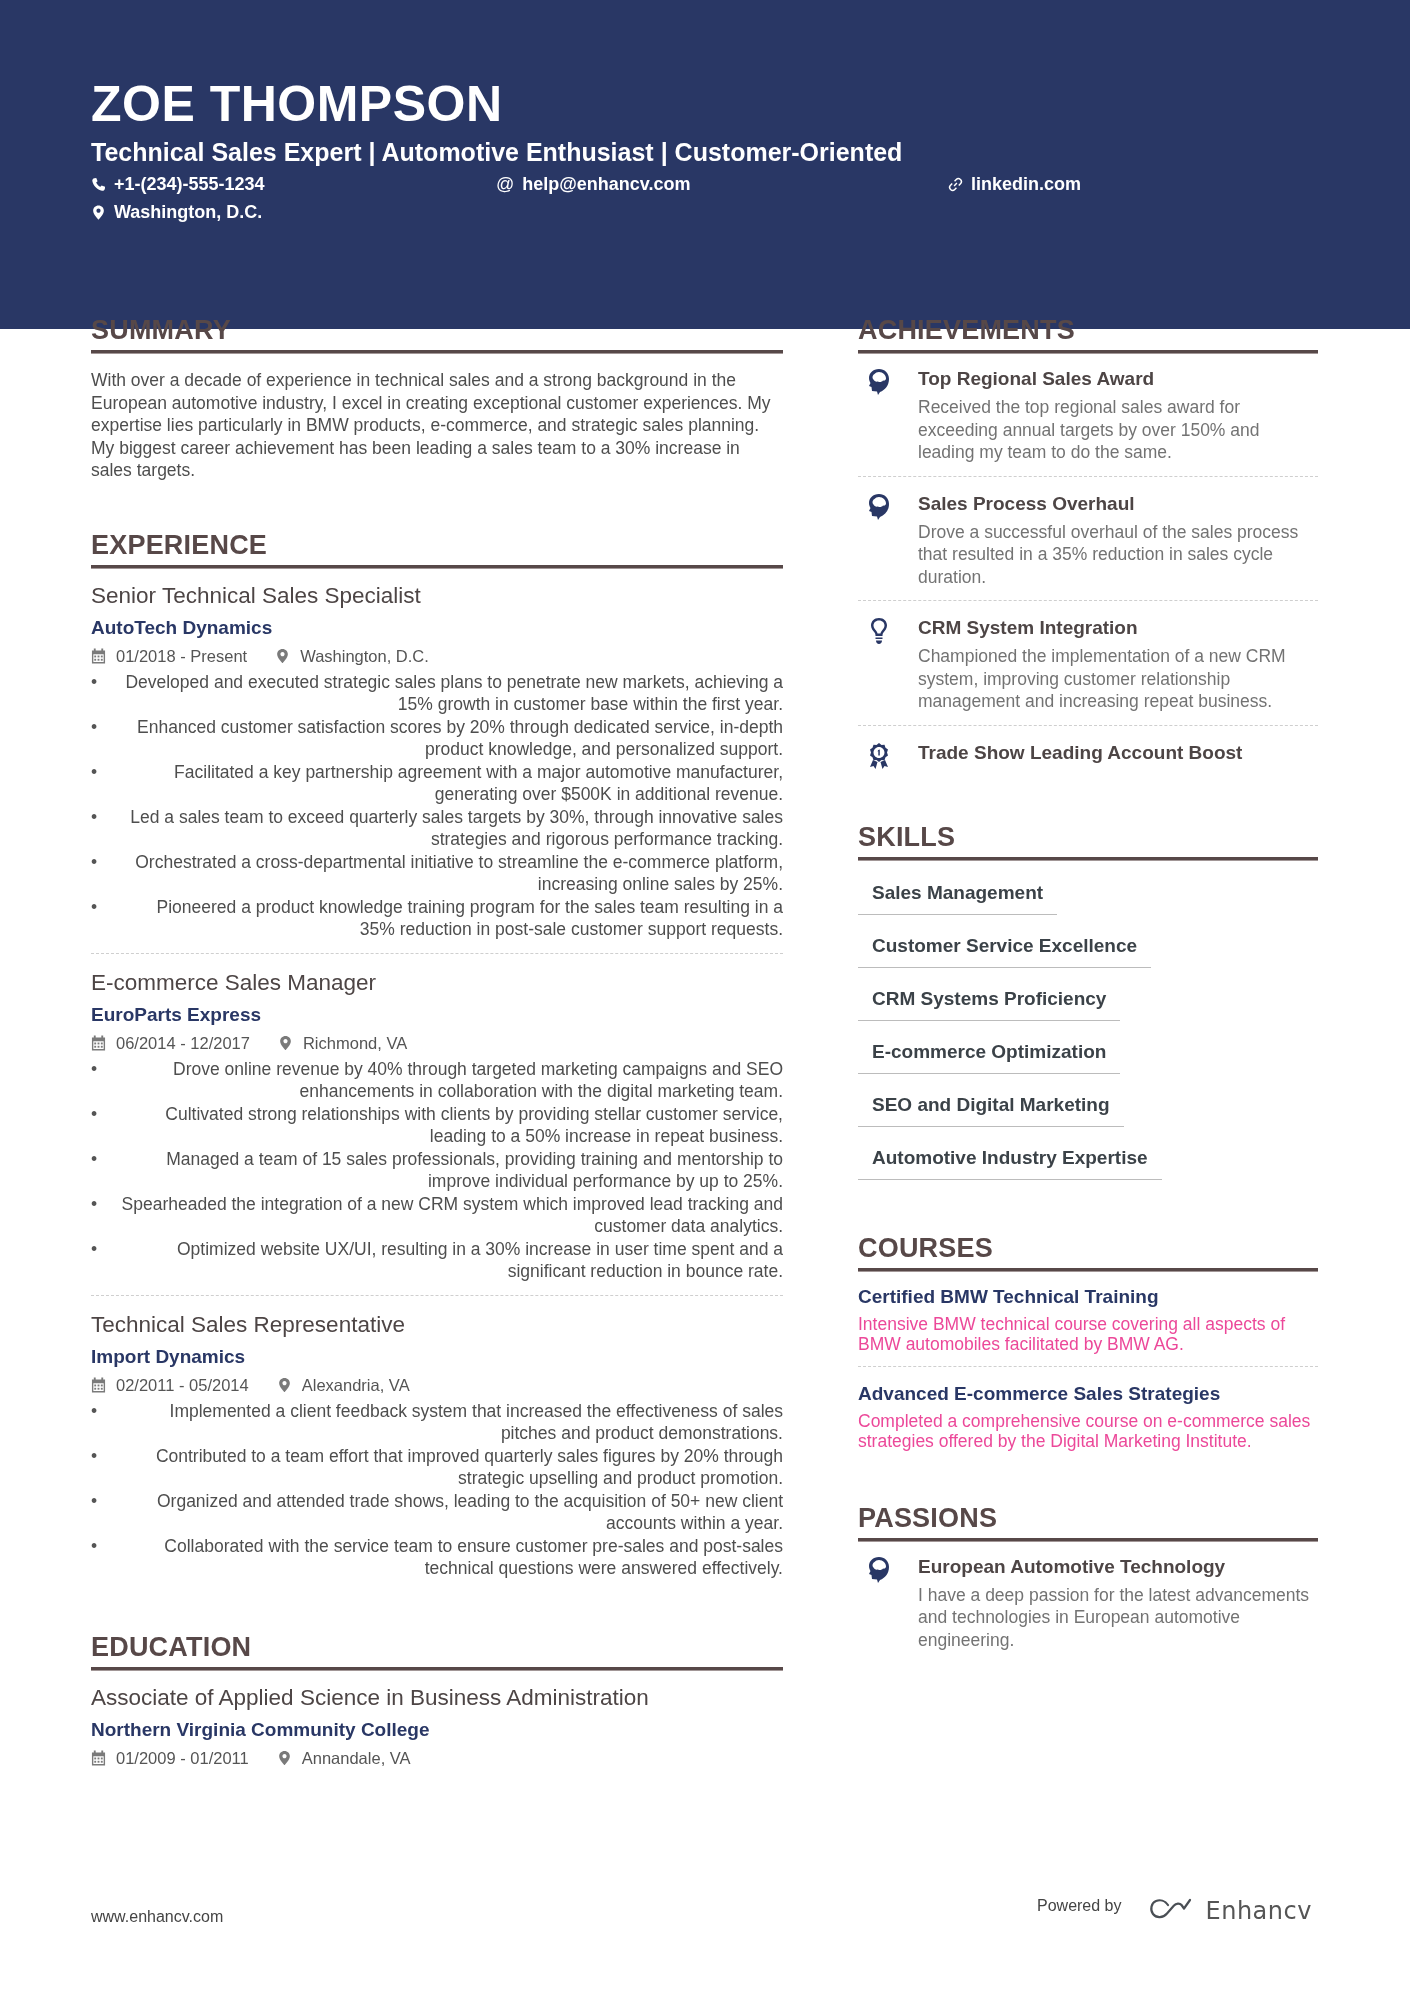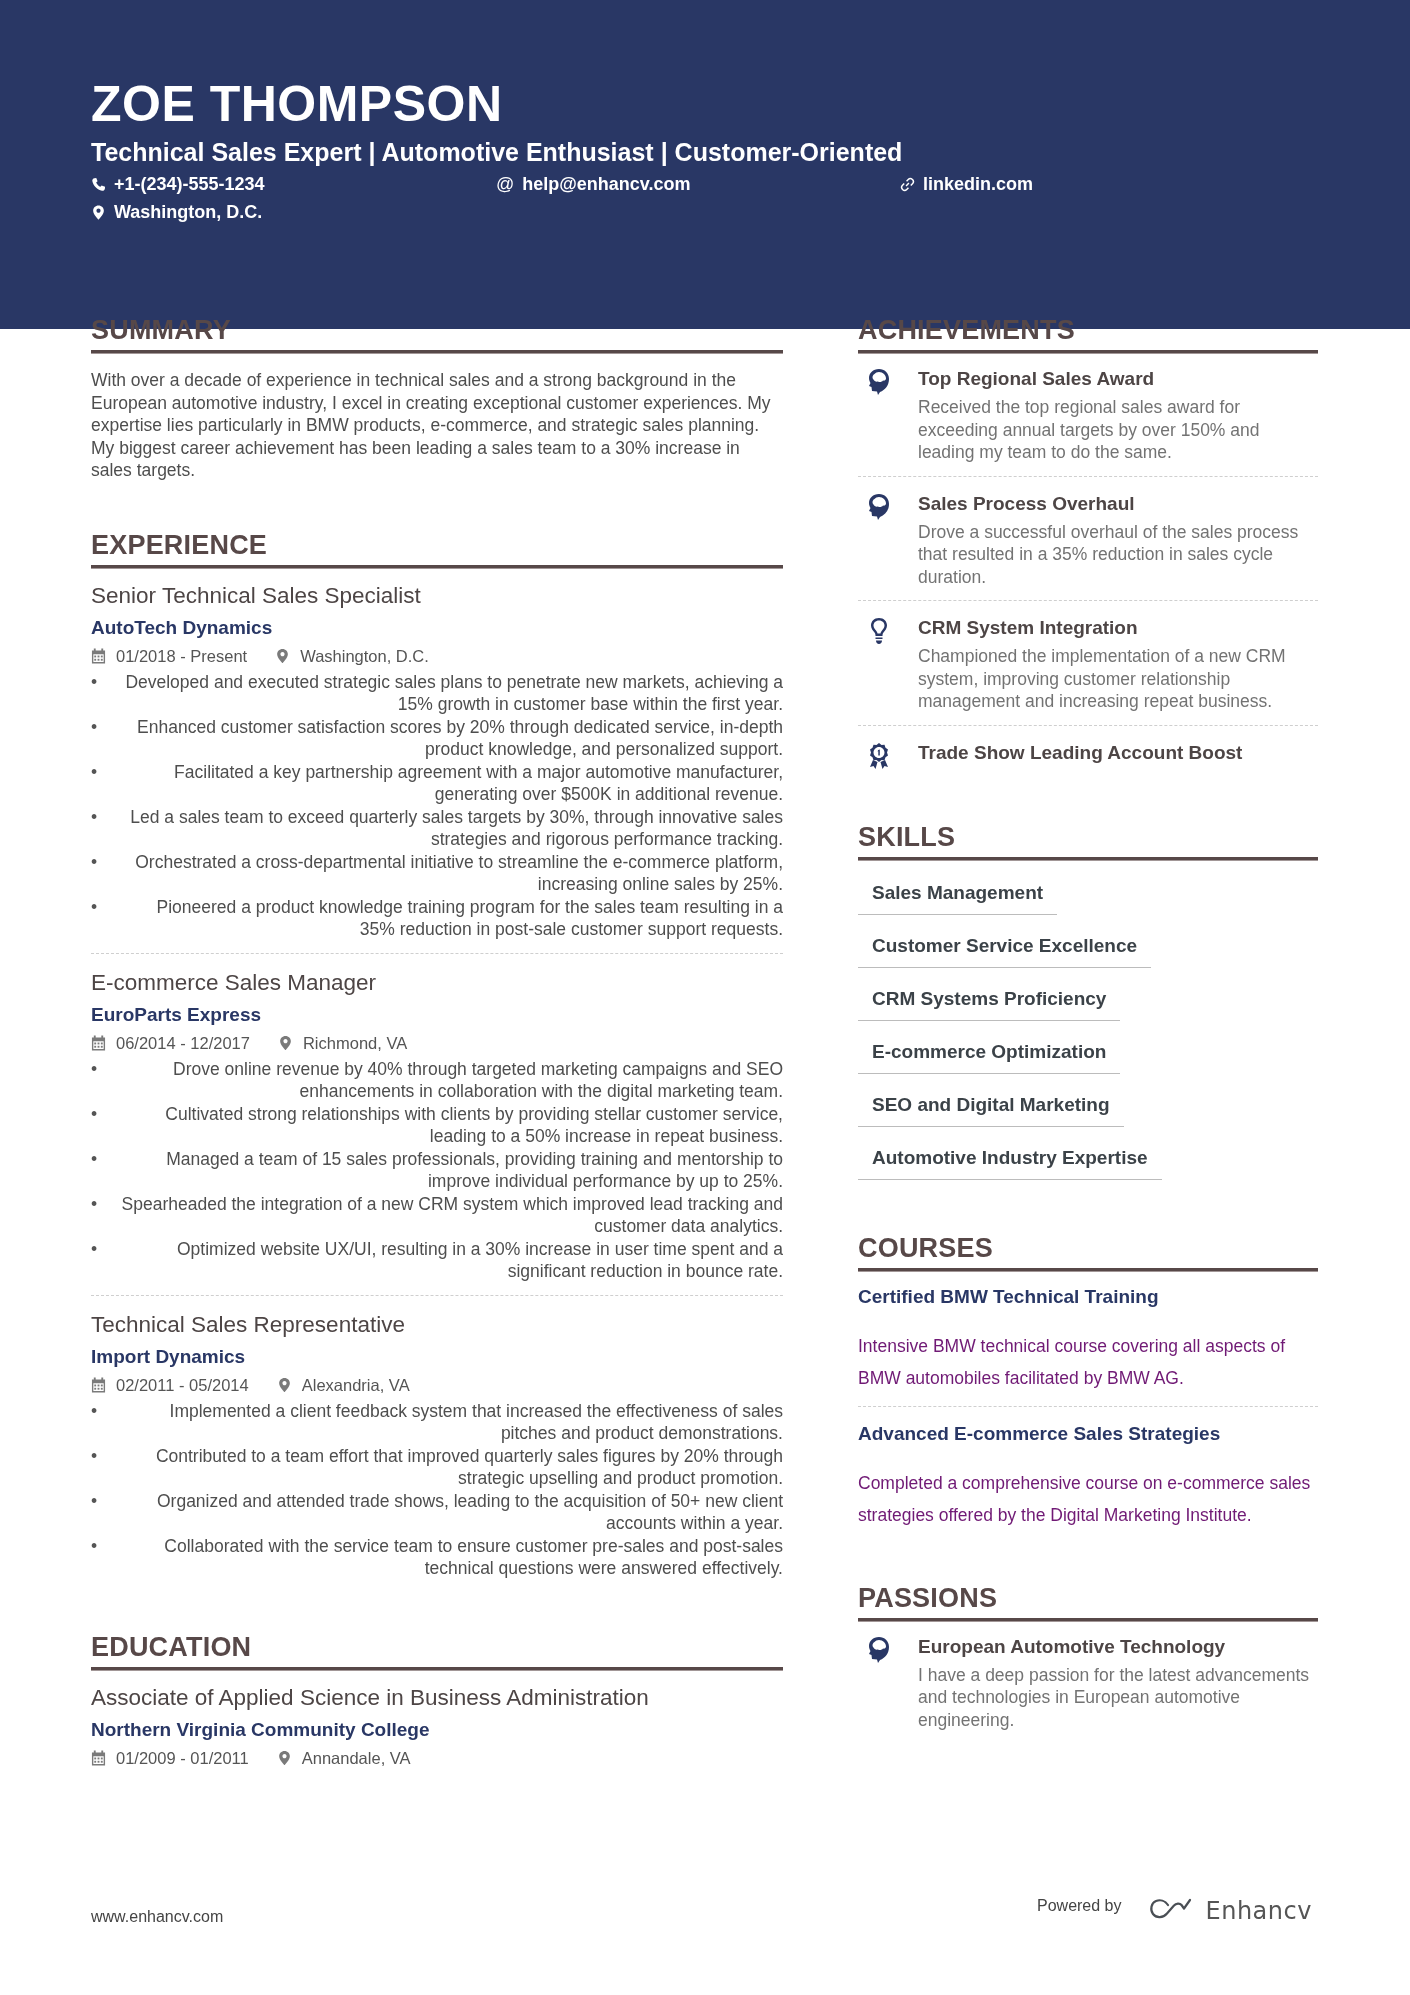"linkedin.com" div.contact { left: 900px -> 948px }
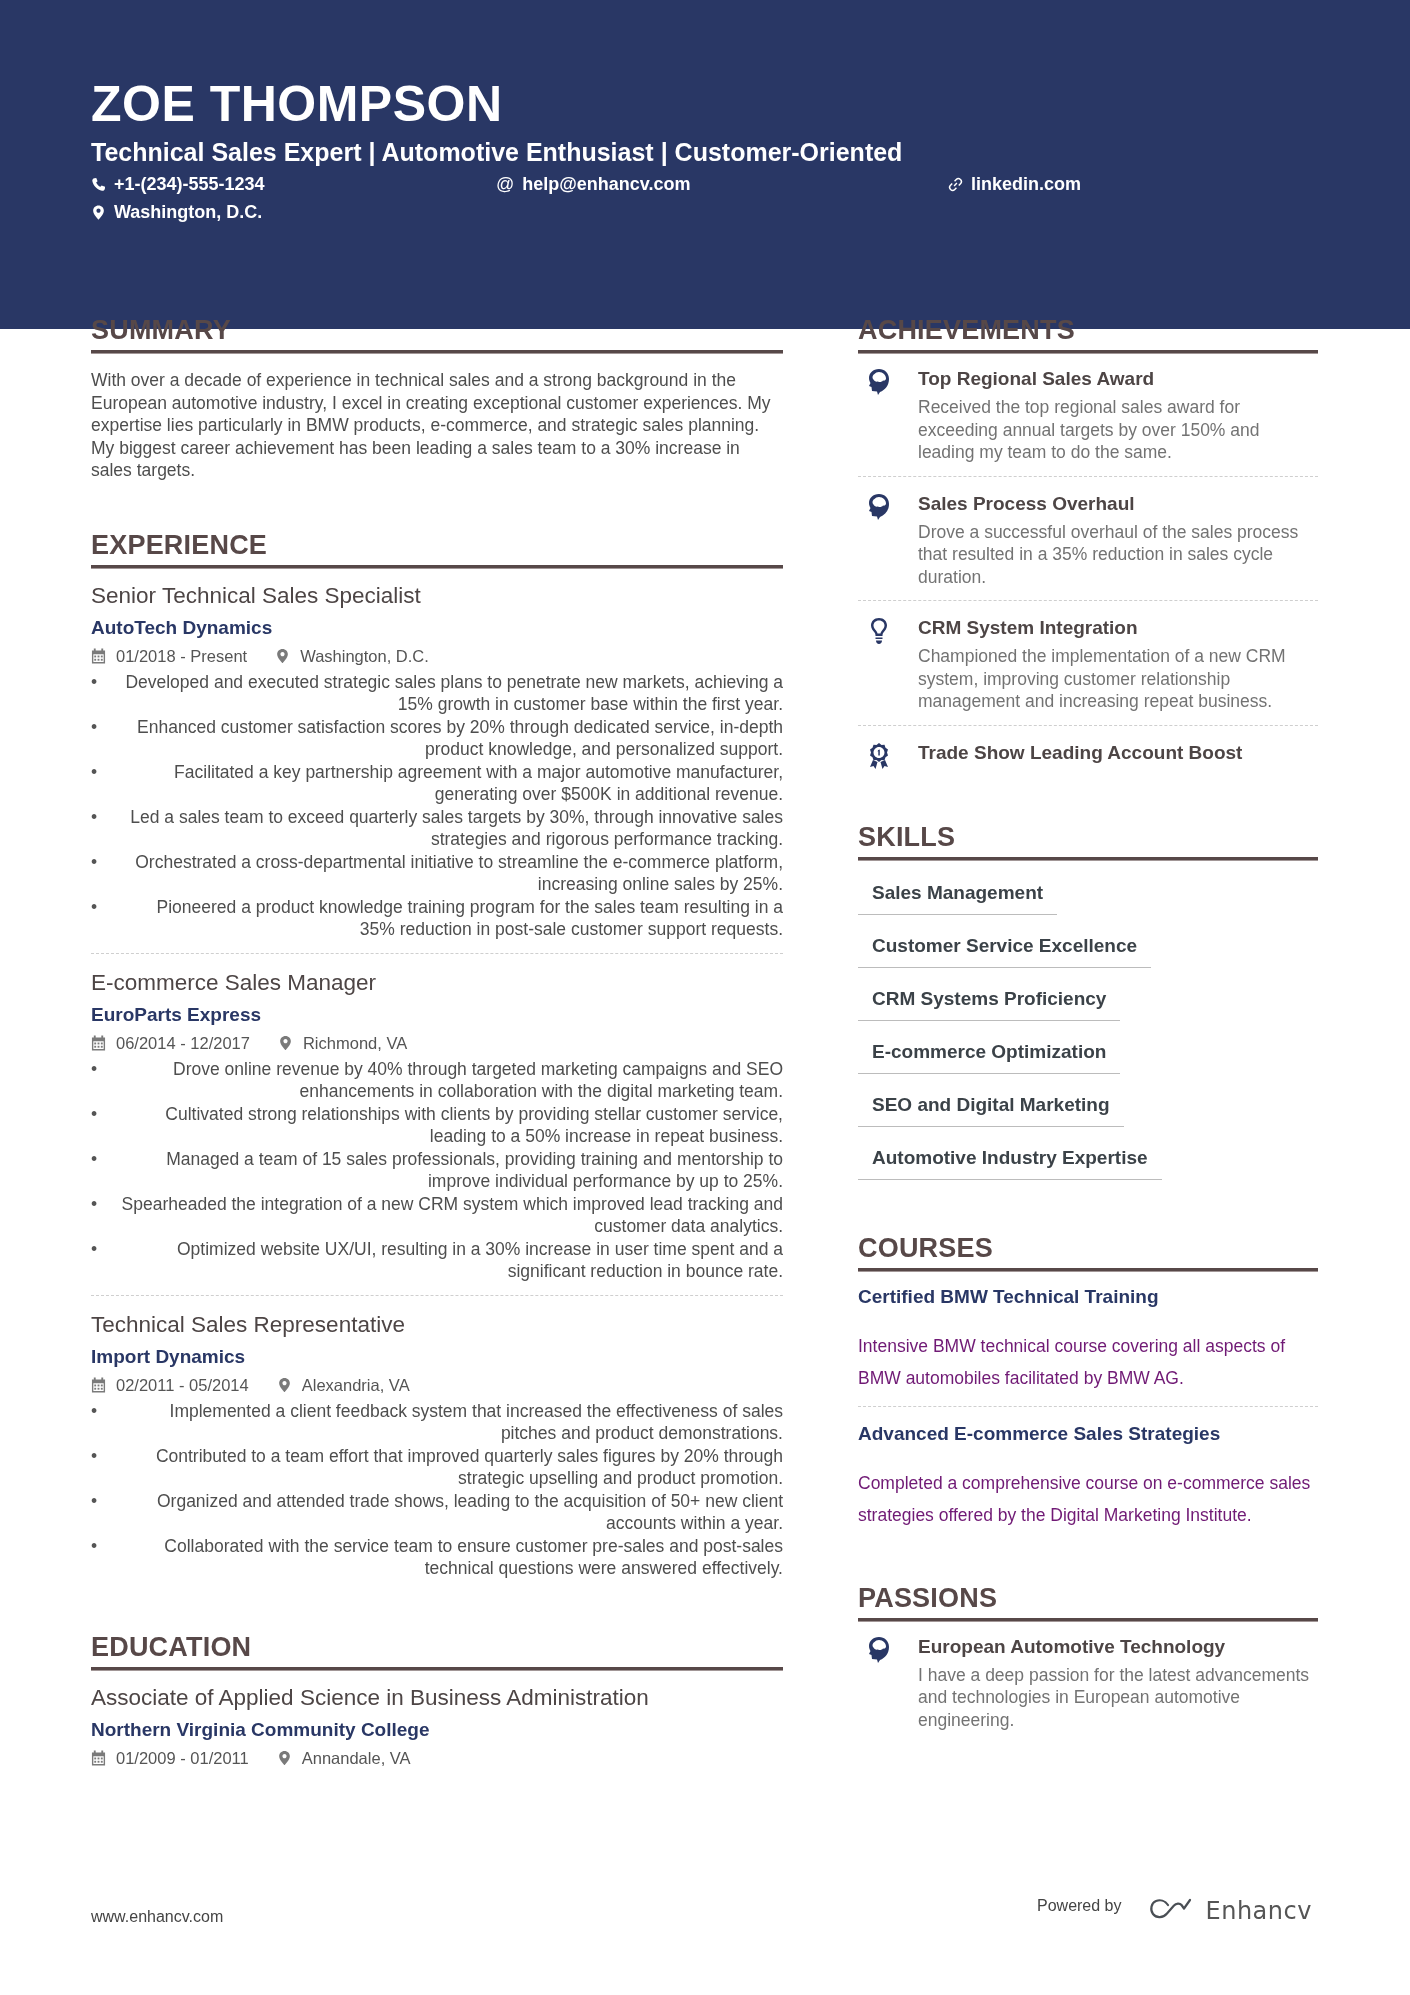"Intensive BMW technical course covering" .course-desc { color: #701a75 -> #ec4899; line-height: 32px -> 20px; margin-top: 20px -> 4px }
